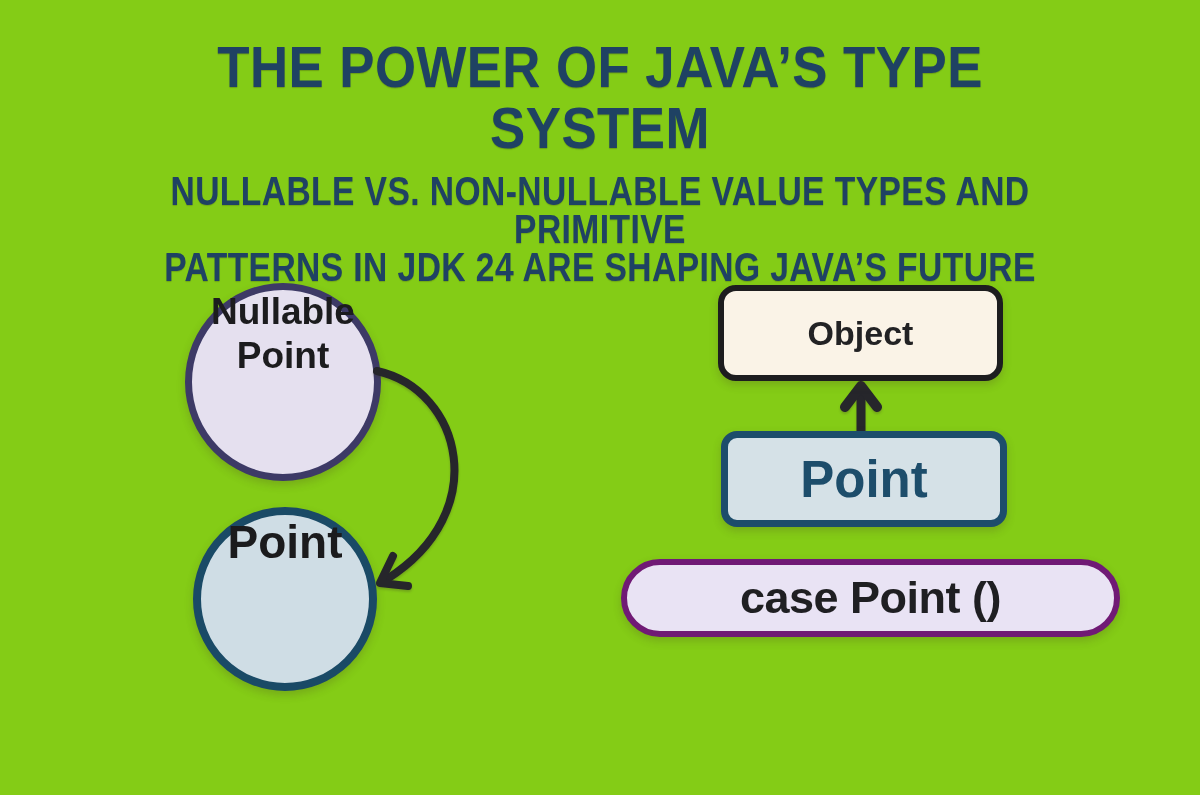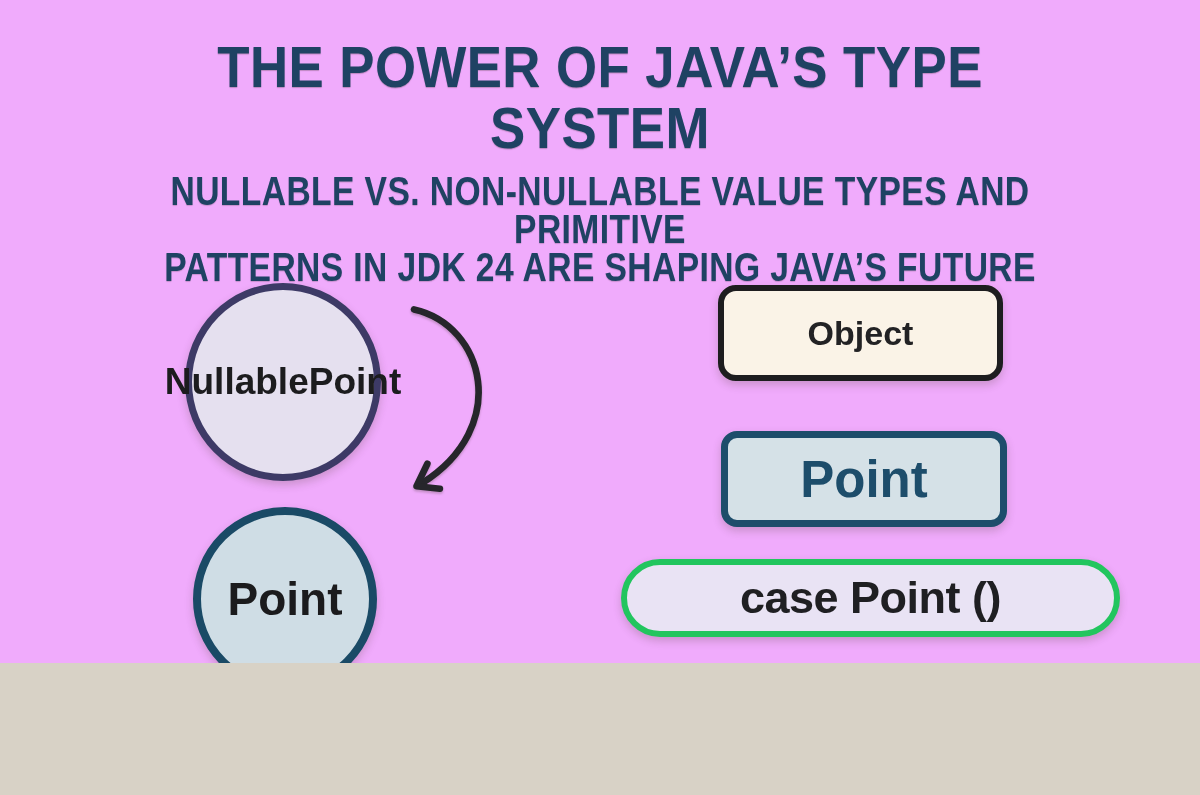"THE POWER OF JAVA’S TYPE" .canvas { background: #f0abfc -> #84cc16; height: 663px -> 795px }
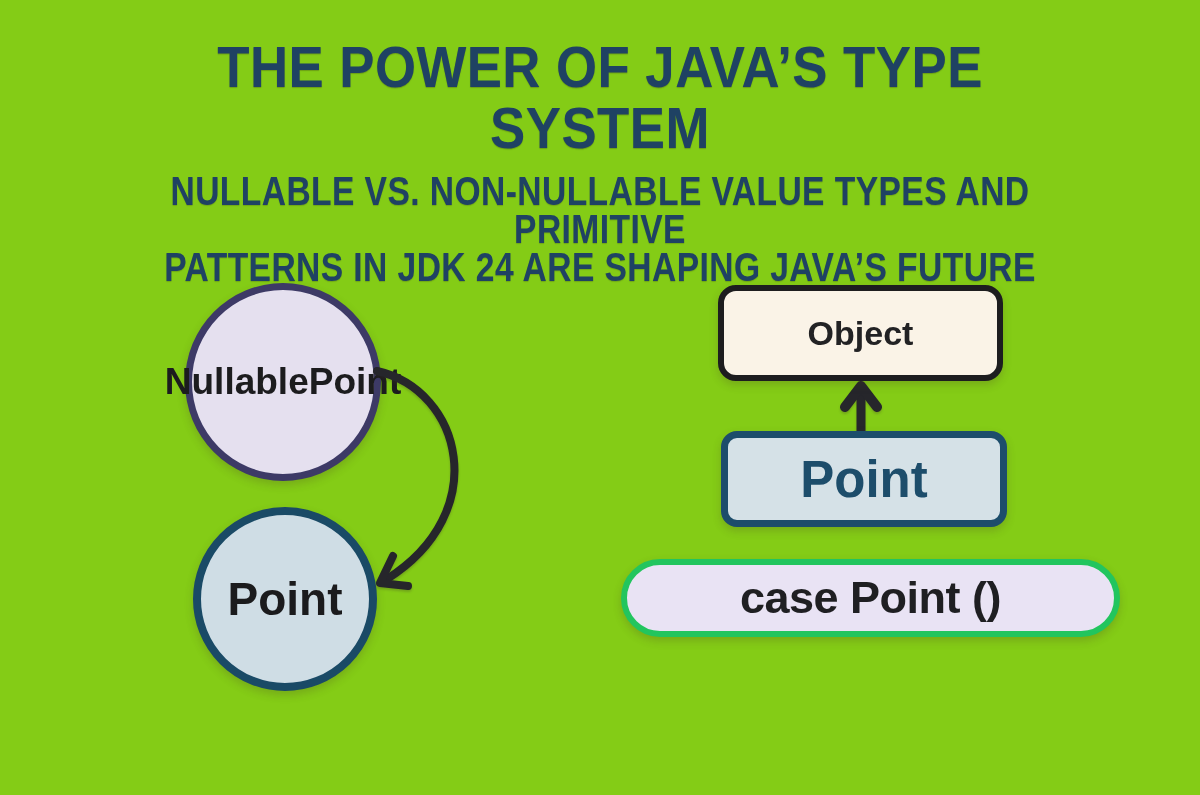"Nullable" .circle { flex-direction: row -> column; justify-content: center -> none }
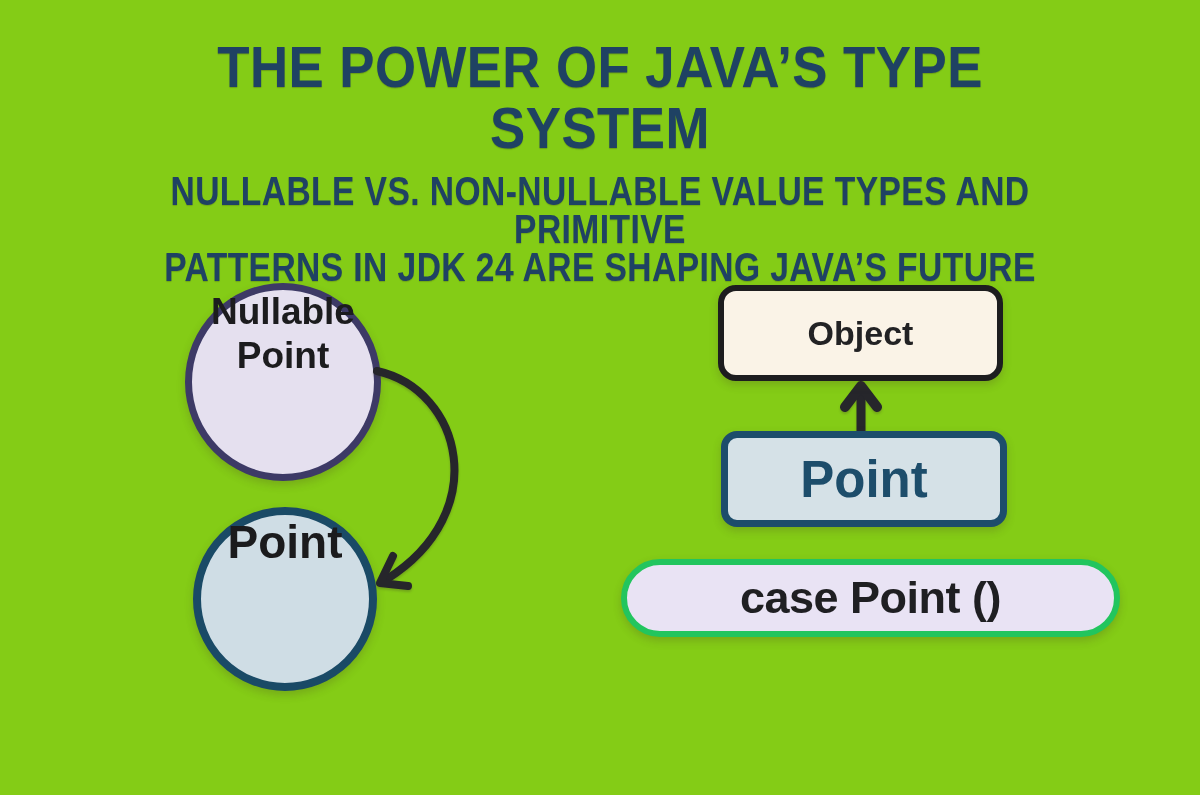"case Point (" .case-pill { border: 6px solid #22c55e -> 6px solid #701a75 }
